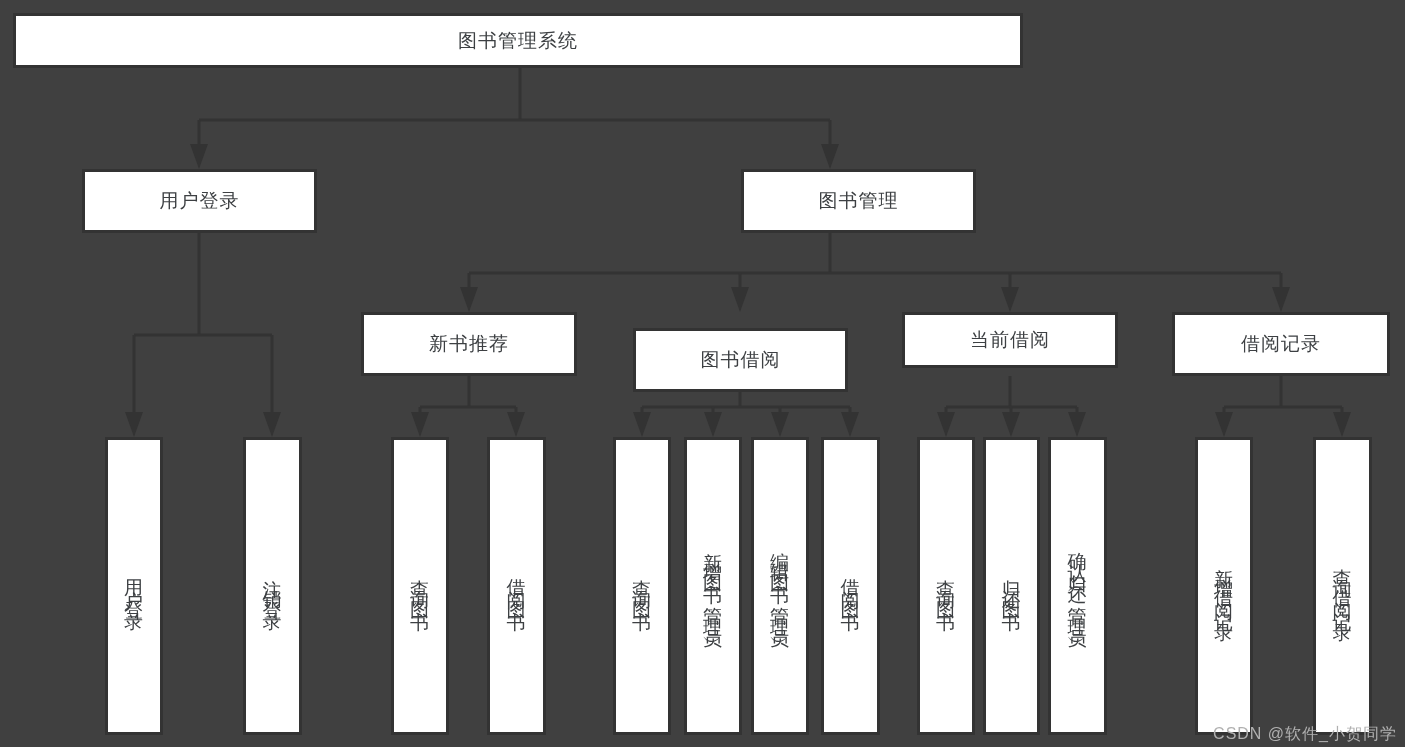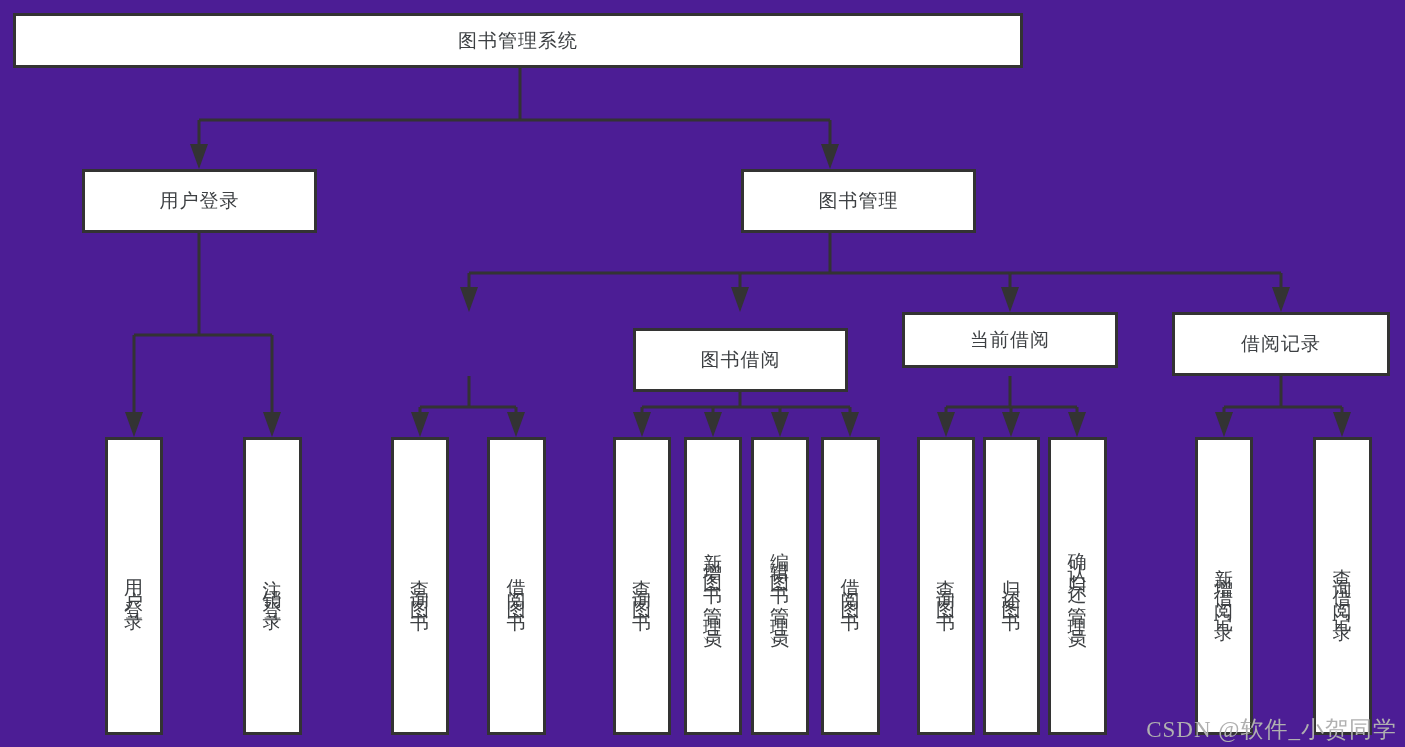"图书管理系统" #stage { background: #4c1d95 -> #404040 }
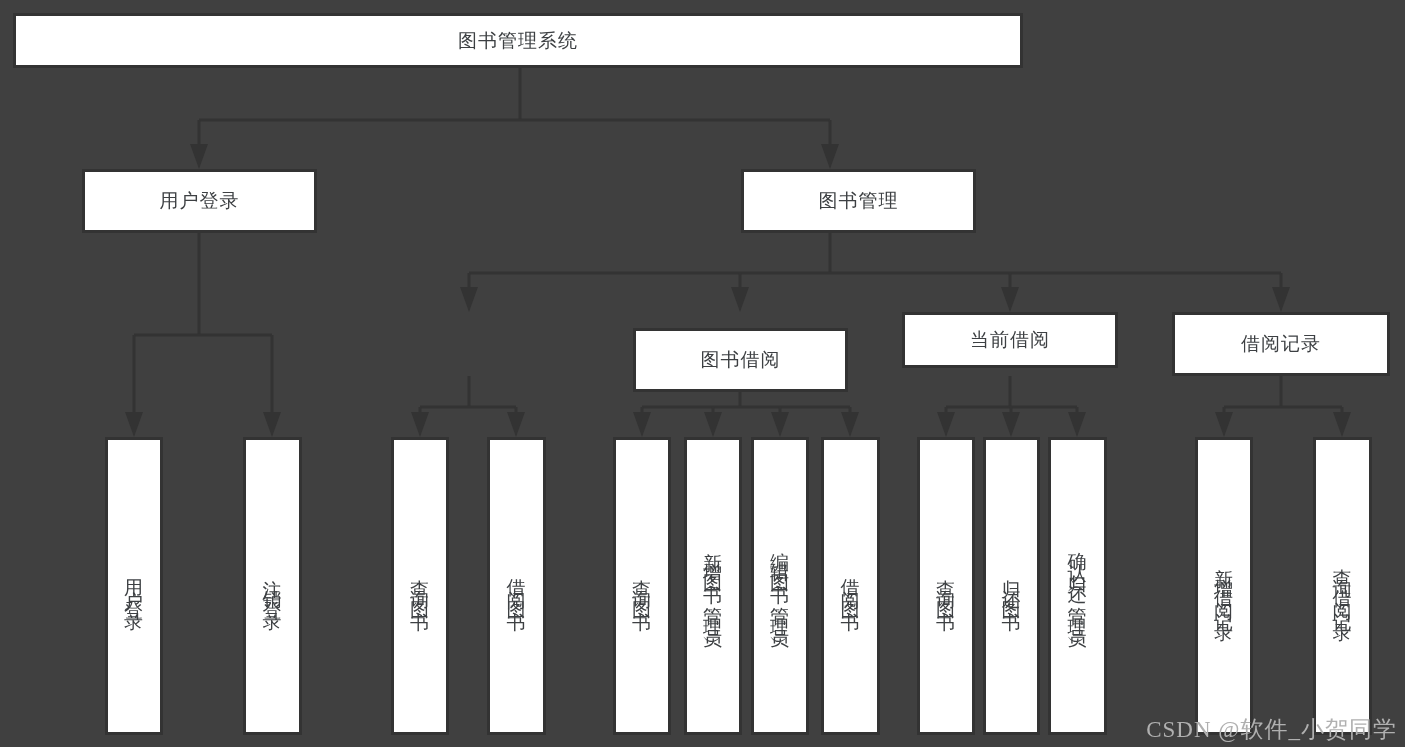"新书推荐" div.node { html: none -> <div>新书推荐</div> }
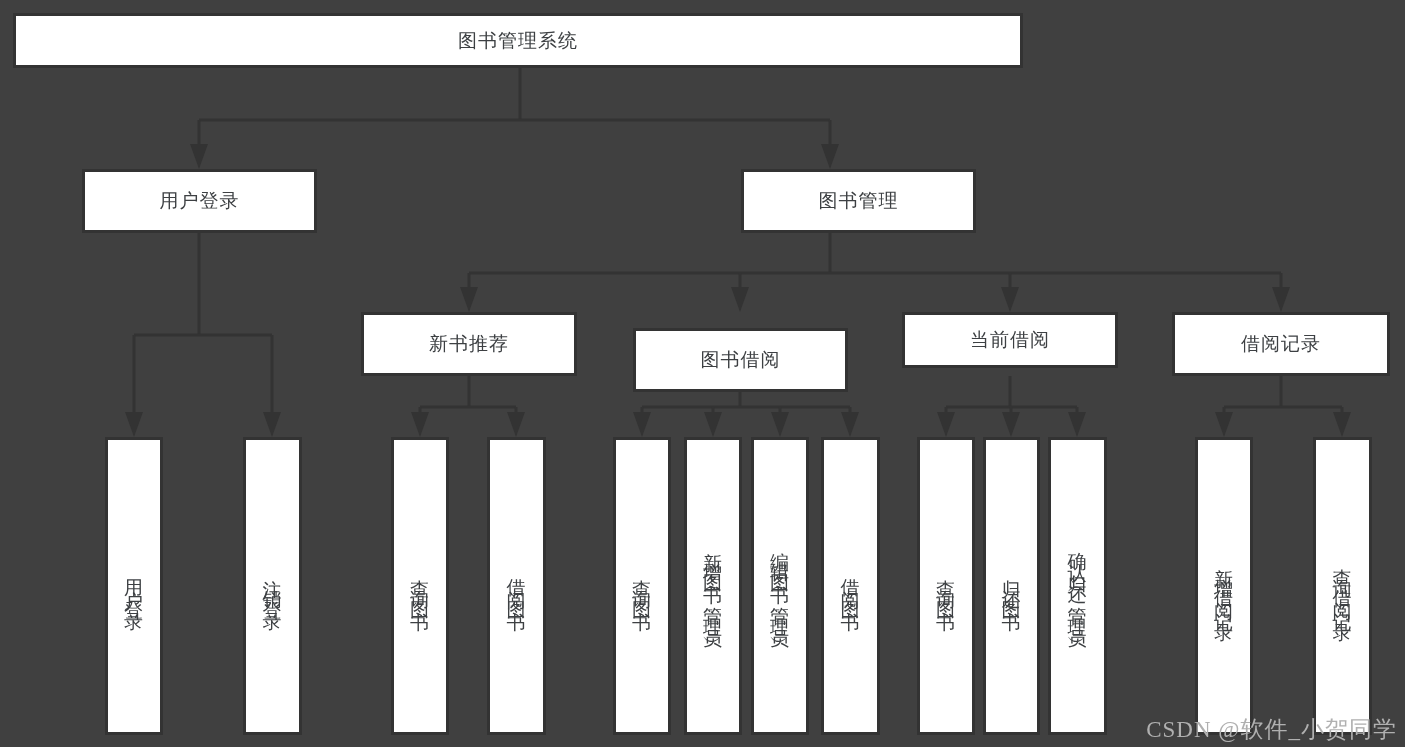"CSDN @软件_小贺同学" #watermark { font-family: Liberation Serif, serif -> none; font-size: 23px -> 16px }
